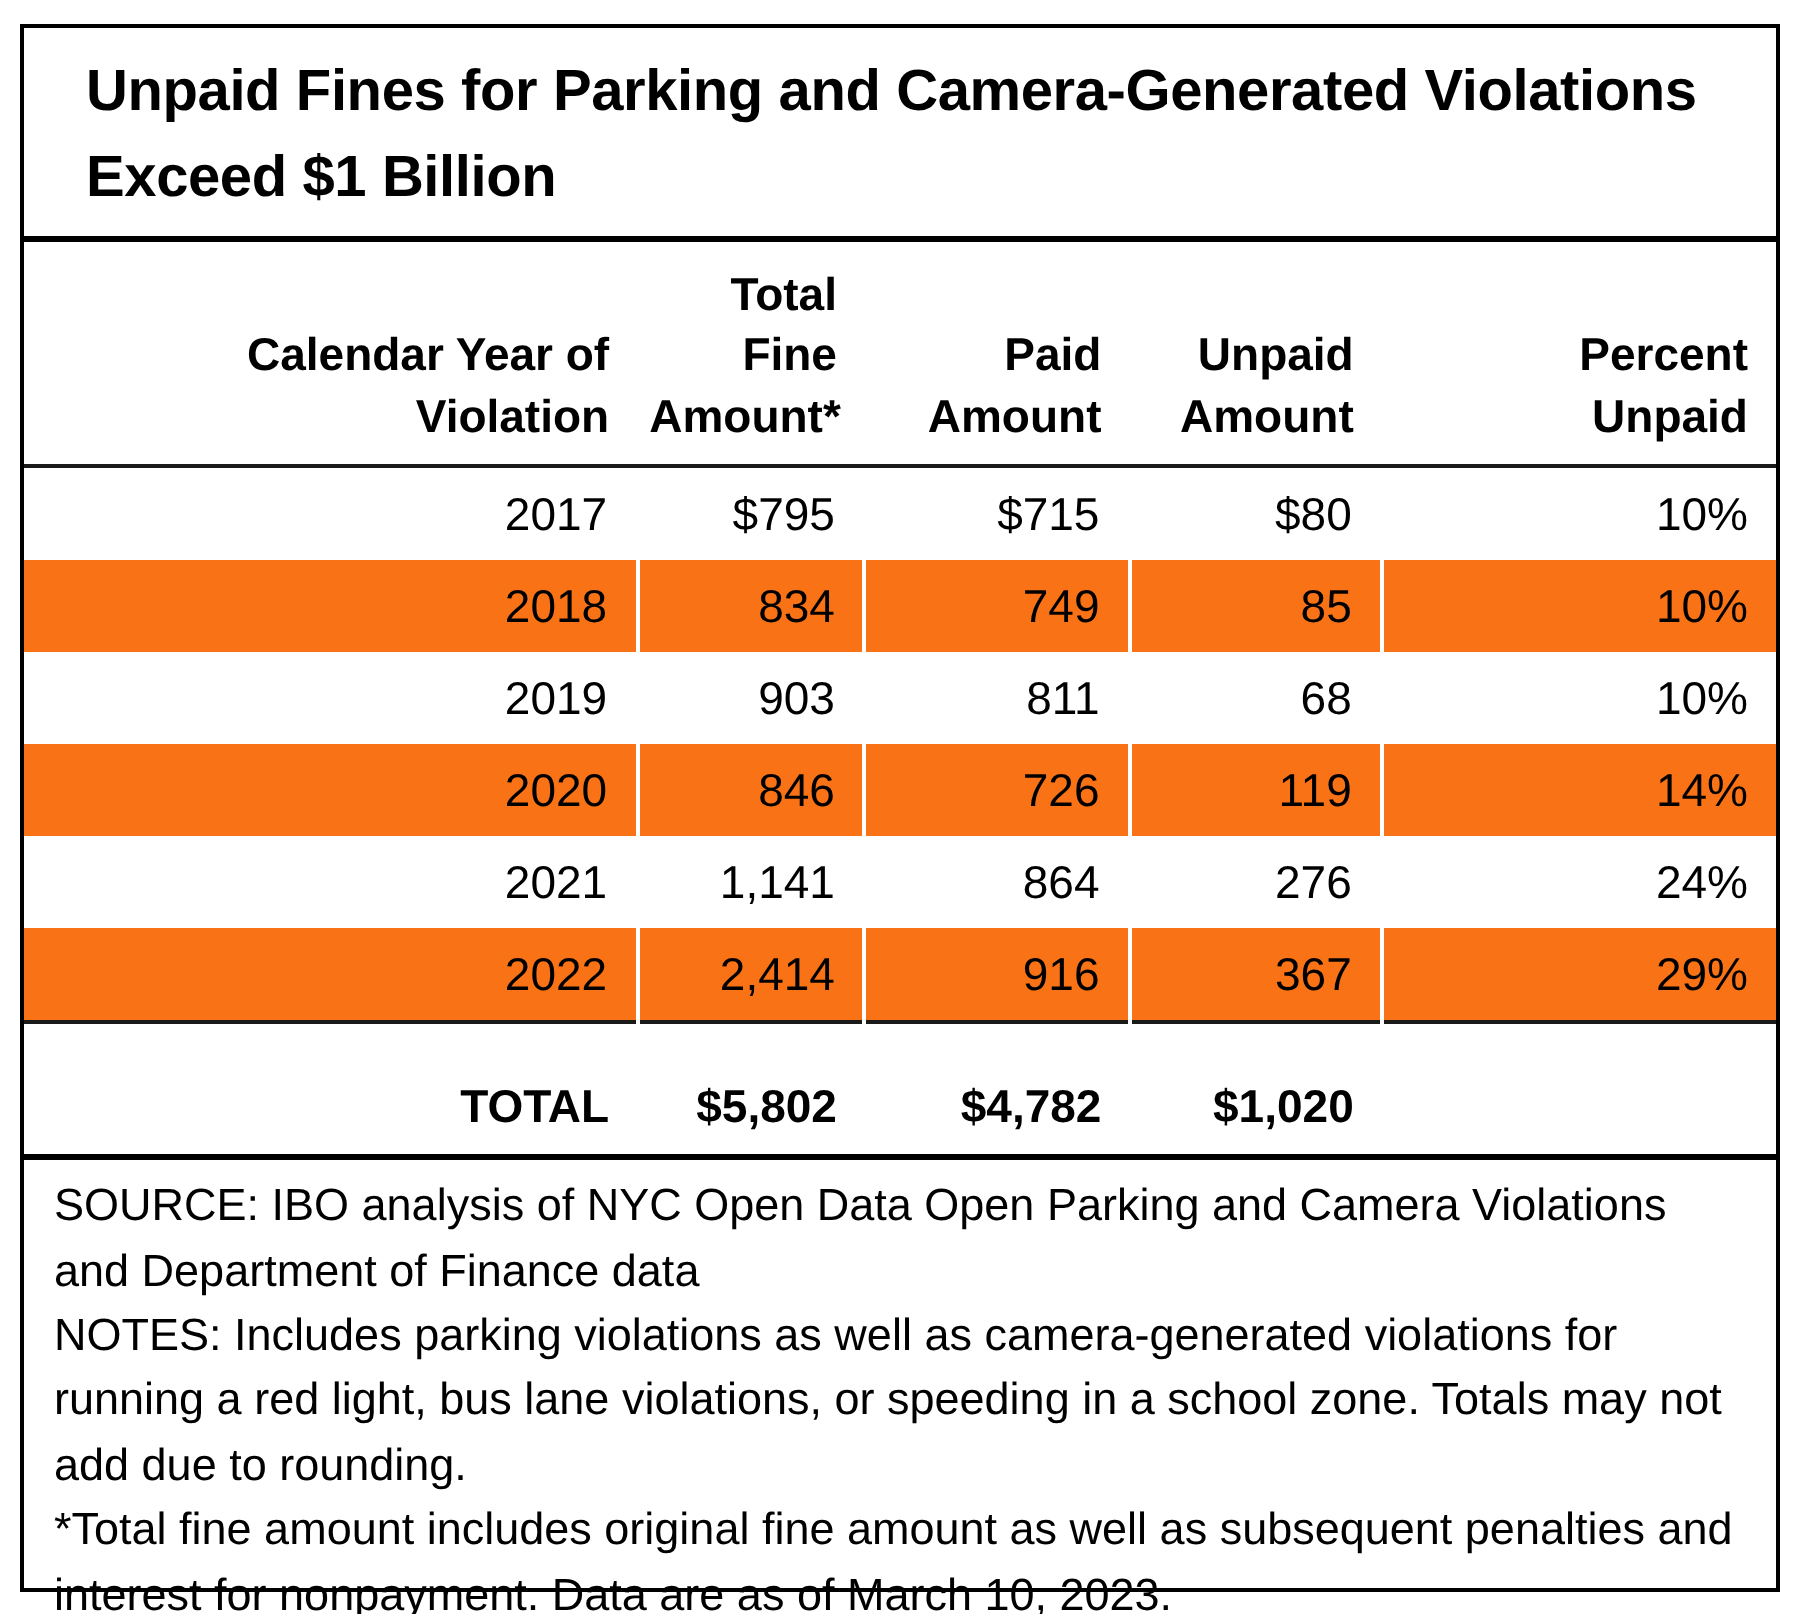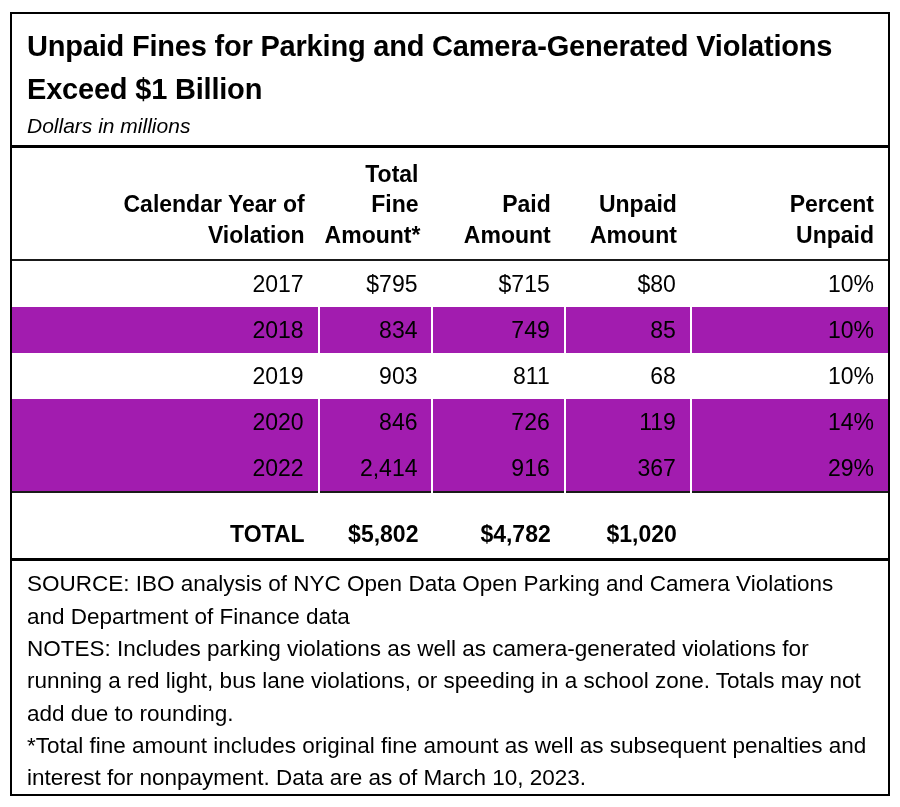"Unpaid Fines for Parking and" .title { margin-left: none -> 16px }
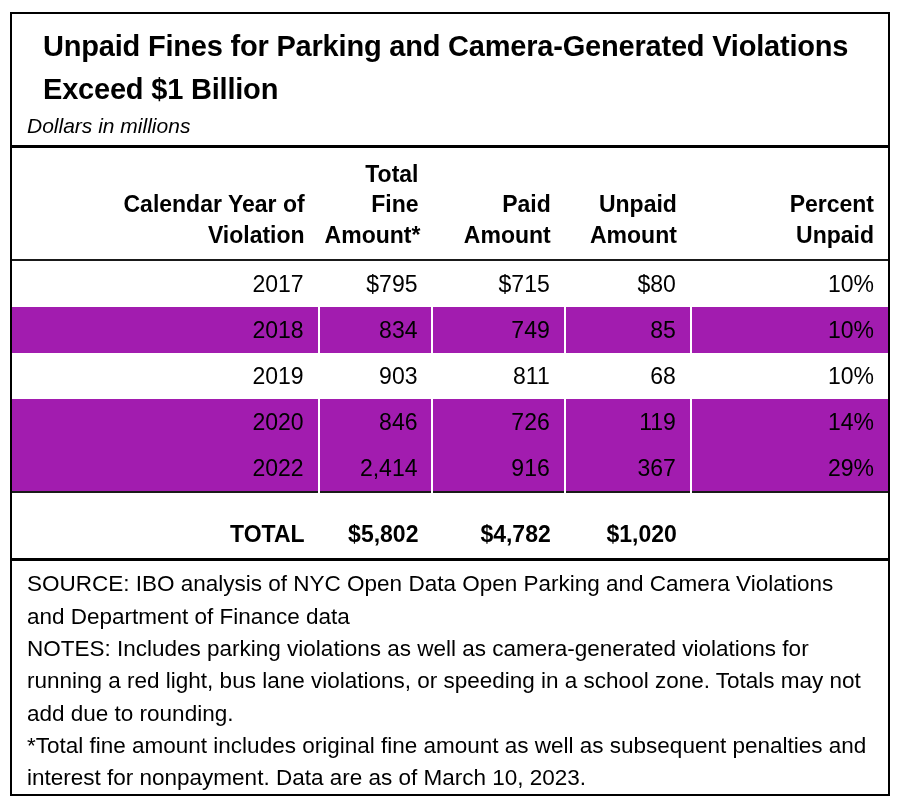"Dollars in millions" div.subtitle { html: <div>Dollars in millions</div> -> none }
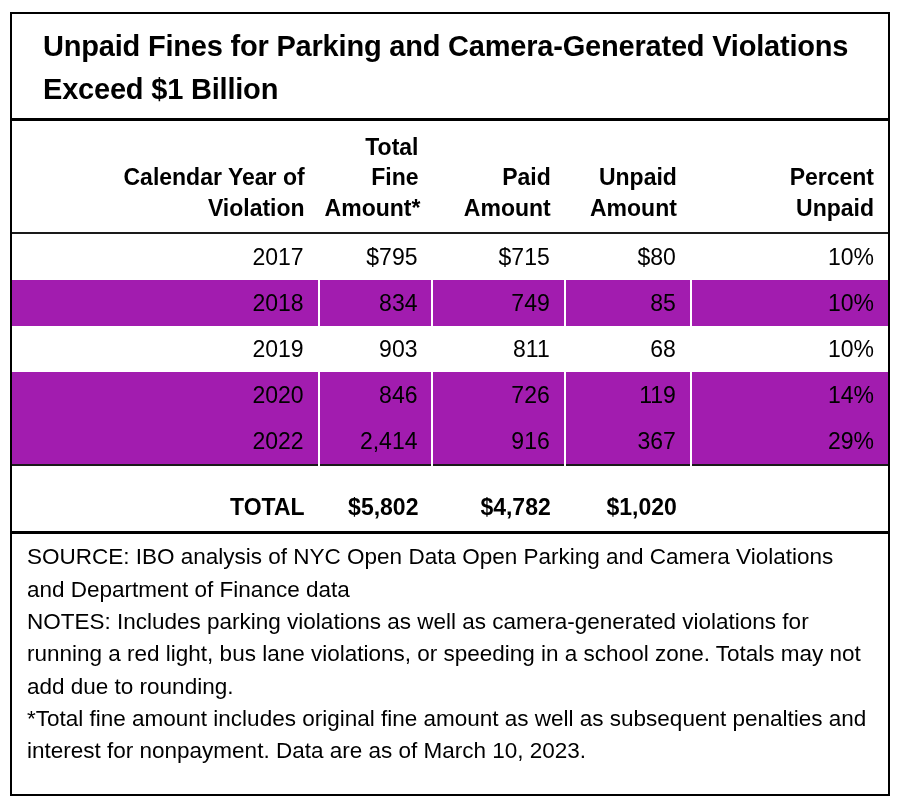"2018" tbody tr.striped { background: #a21caf -> #f97316 }
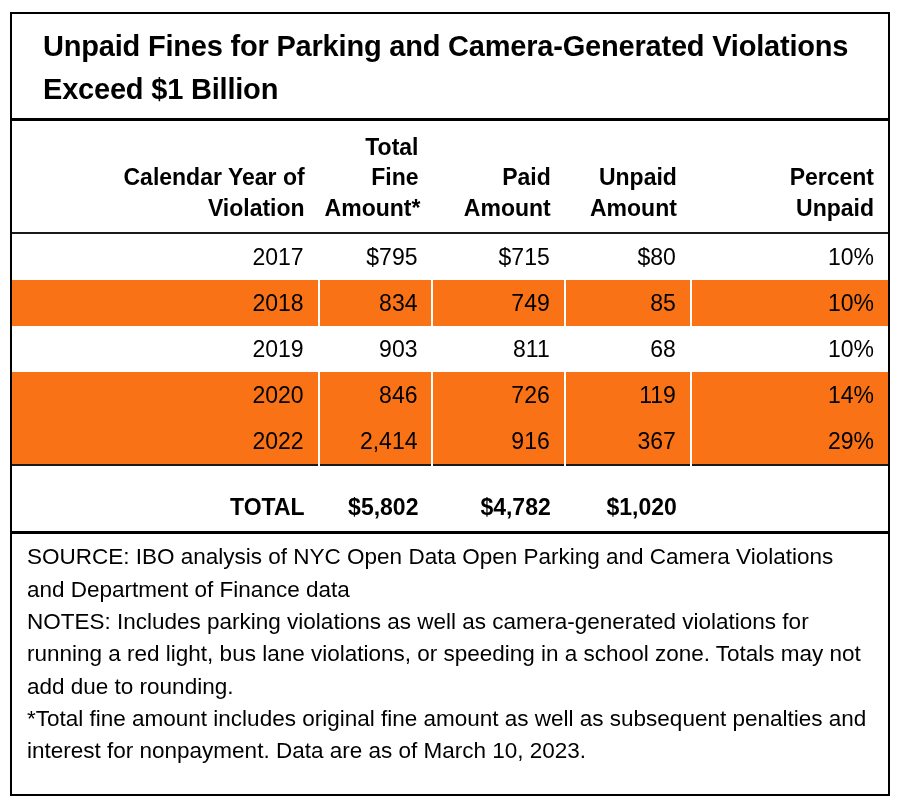"2021" tr { html: none -> <tr> <td>2021</td> <td>1,141</td> <td>864</td> <td>276</td> <td>24%</td> </tr> }
